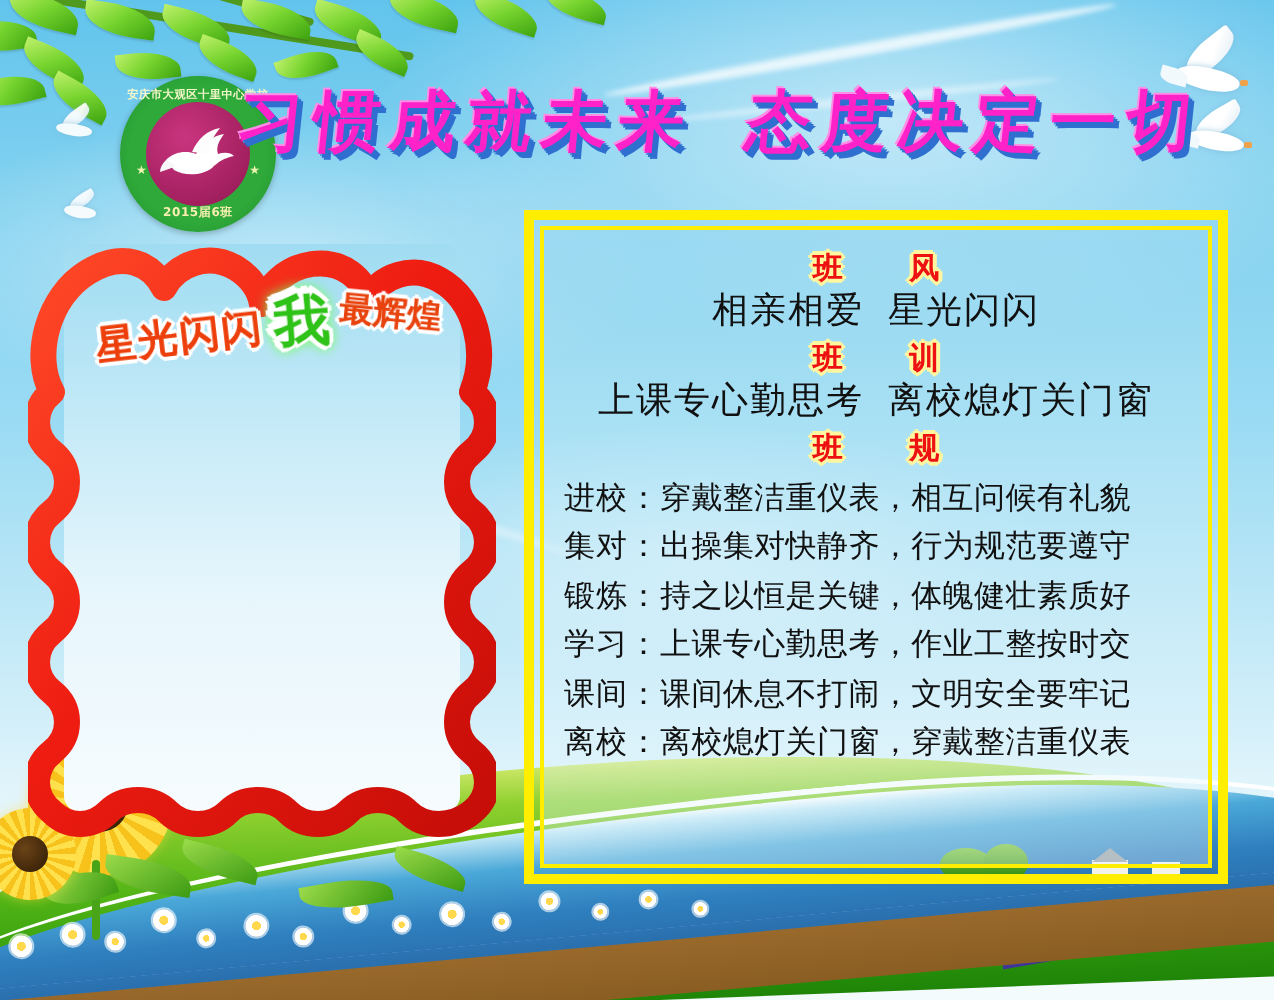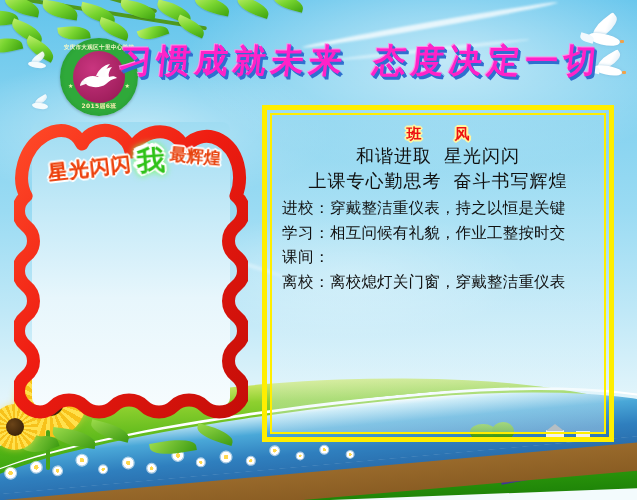"和谐进取" span { text: 和谐进取 -> 相亲相爱 }
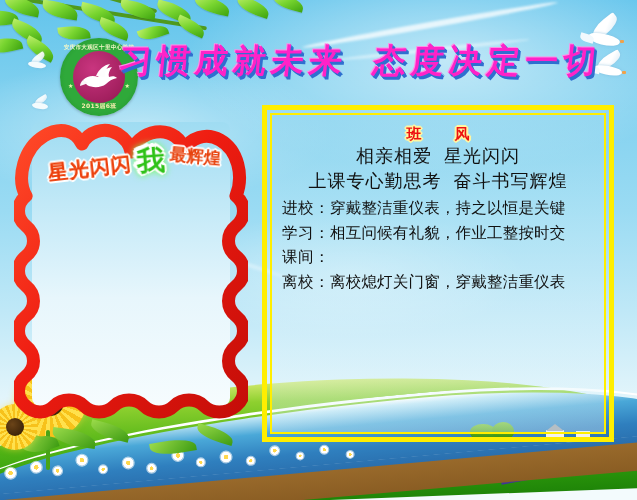"班 训" div.sec-head { html: none -> <div>班 训</div> }
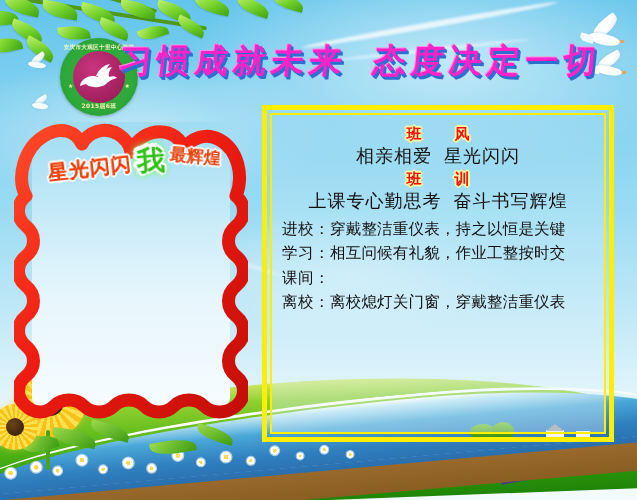"奋斗书写辉煌" span { text: 奋斗书写辉煌 -> 离校熄灯关门窗 }
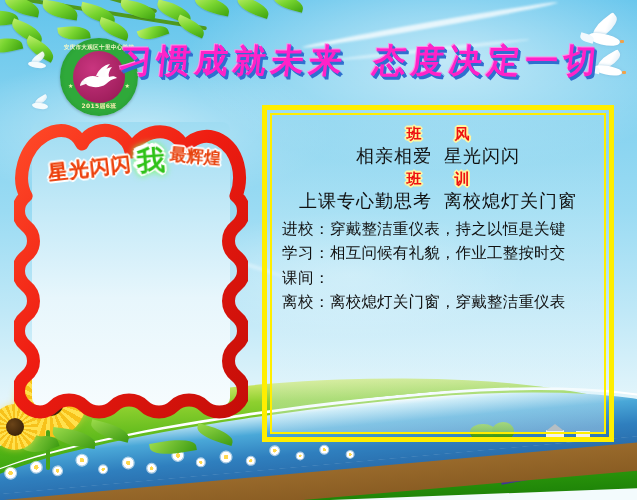"班 规" div.sec-head { html: none -> <div>班 规</div> }
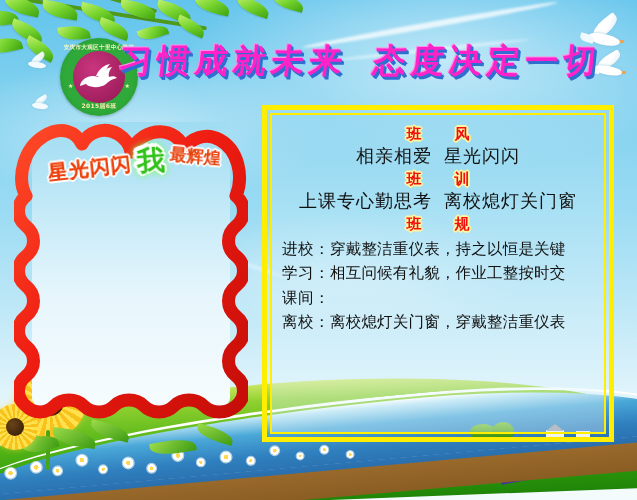"穿戴整洁重仪表，持之以恒是关键" span.rule-val { text: 持之以恒是关键 -> 相互问候有礼貌 }
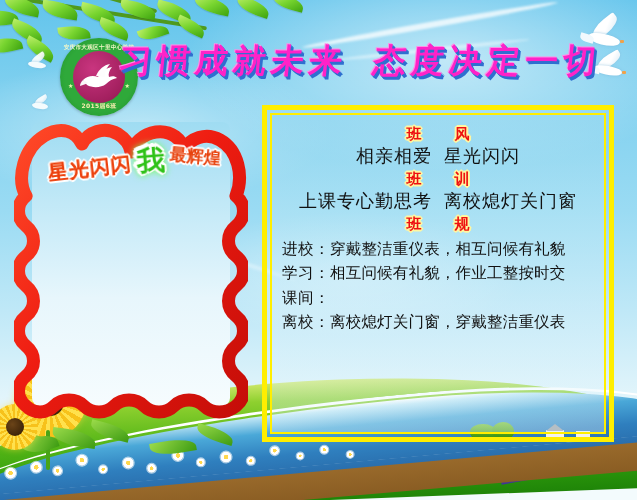"集对：" div.rule-row { html: none -> <div> <span>集对：</span> <span>出操集对快静齐，行为规范要遵守</span> </div> }
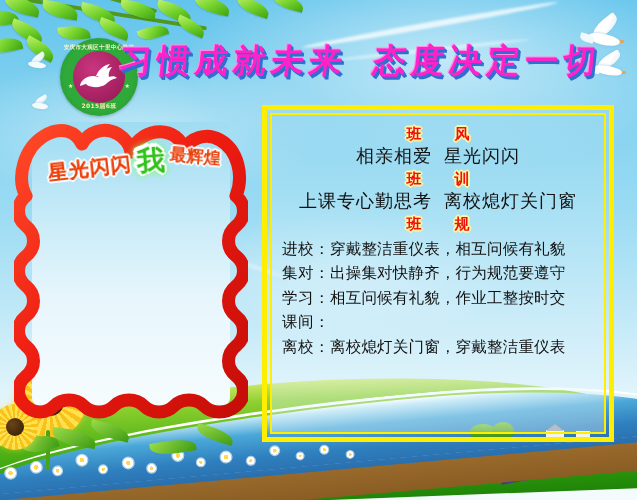"锻炼：" div.rule-row { html: none -> <div> <span>锻炼：</span> <span>持之以恒是关键，体魄健壮素质好</span> </div> }
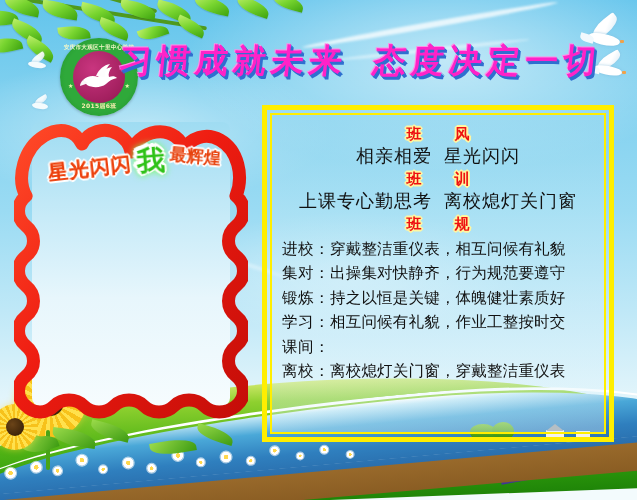"相互问候有礼貌，作业工整按时交" span.rule-val { text: 相互问候有礼貌 -> 上课专心勤思考 }
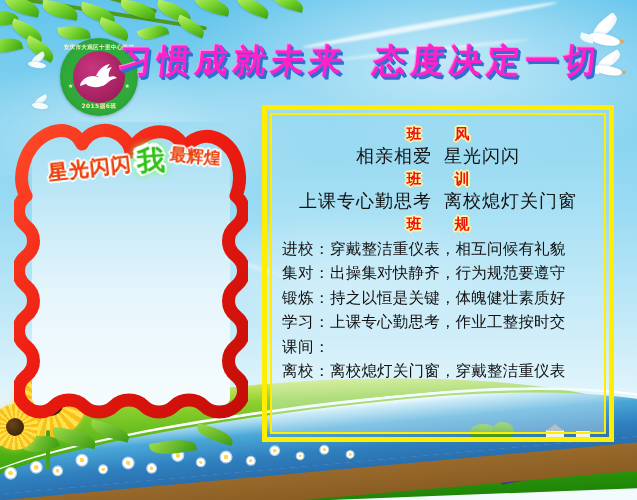"课间休息不打闹，文明安全要牢记" span.rule-val { html: none -> <span>课间休息不打闹，文明安全要牢记</span> }
